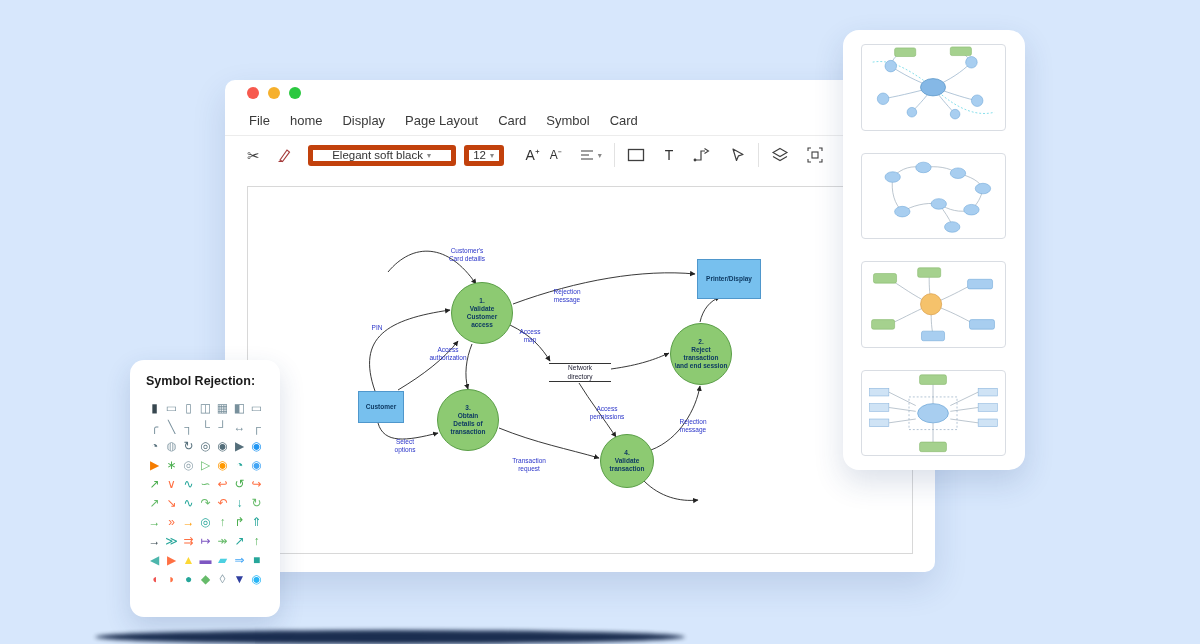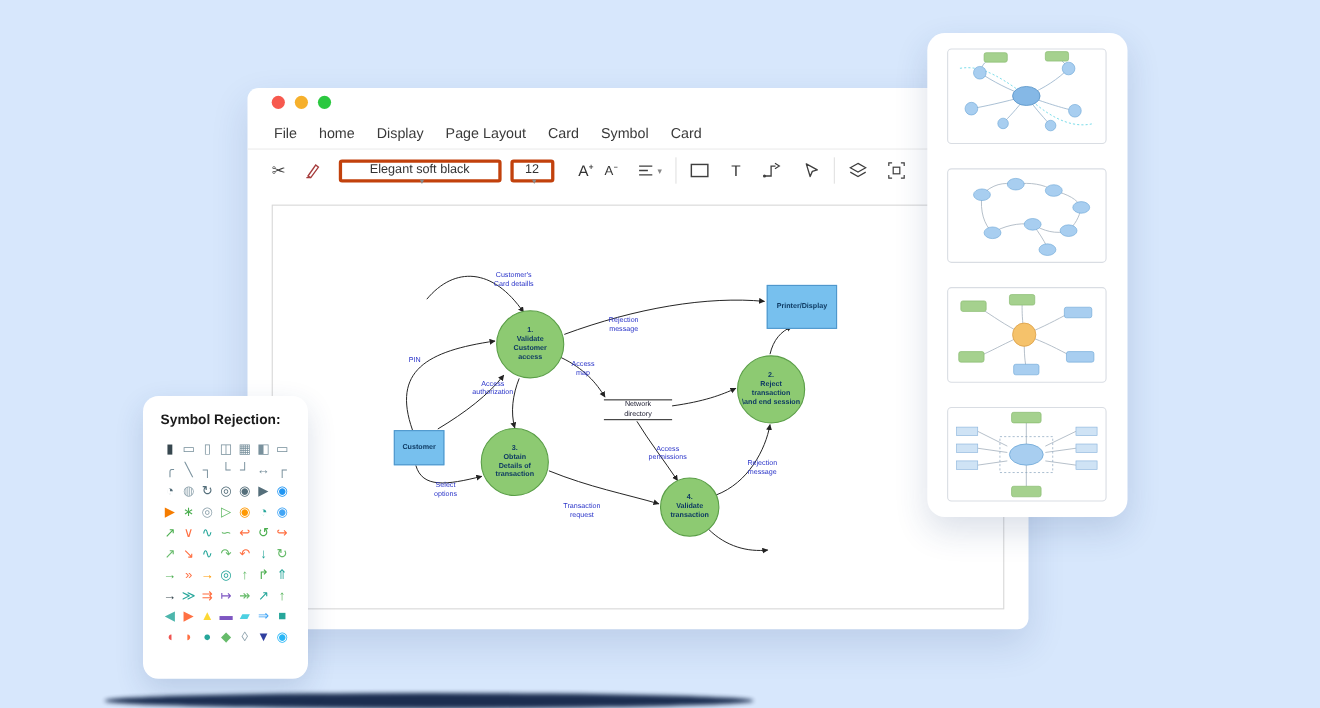"Elegant soft black" .select { border: 3px solid #c2410c -> 5px solid #c2410c; flex-direction: column -> none; justify-content: space-between -> center }
